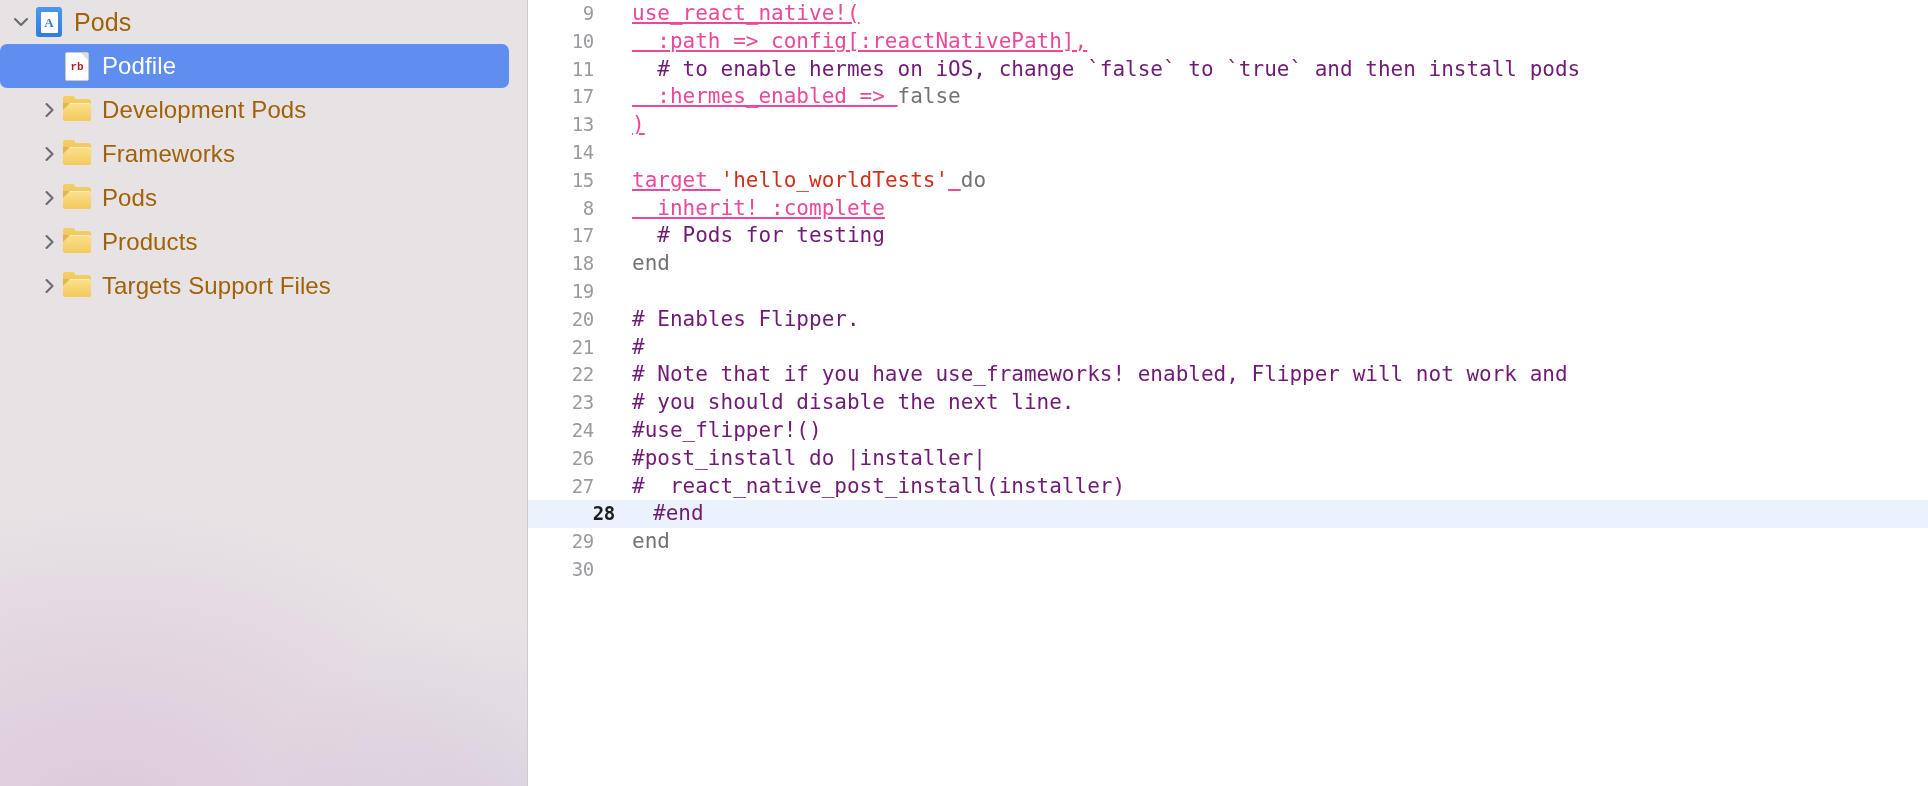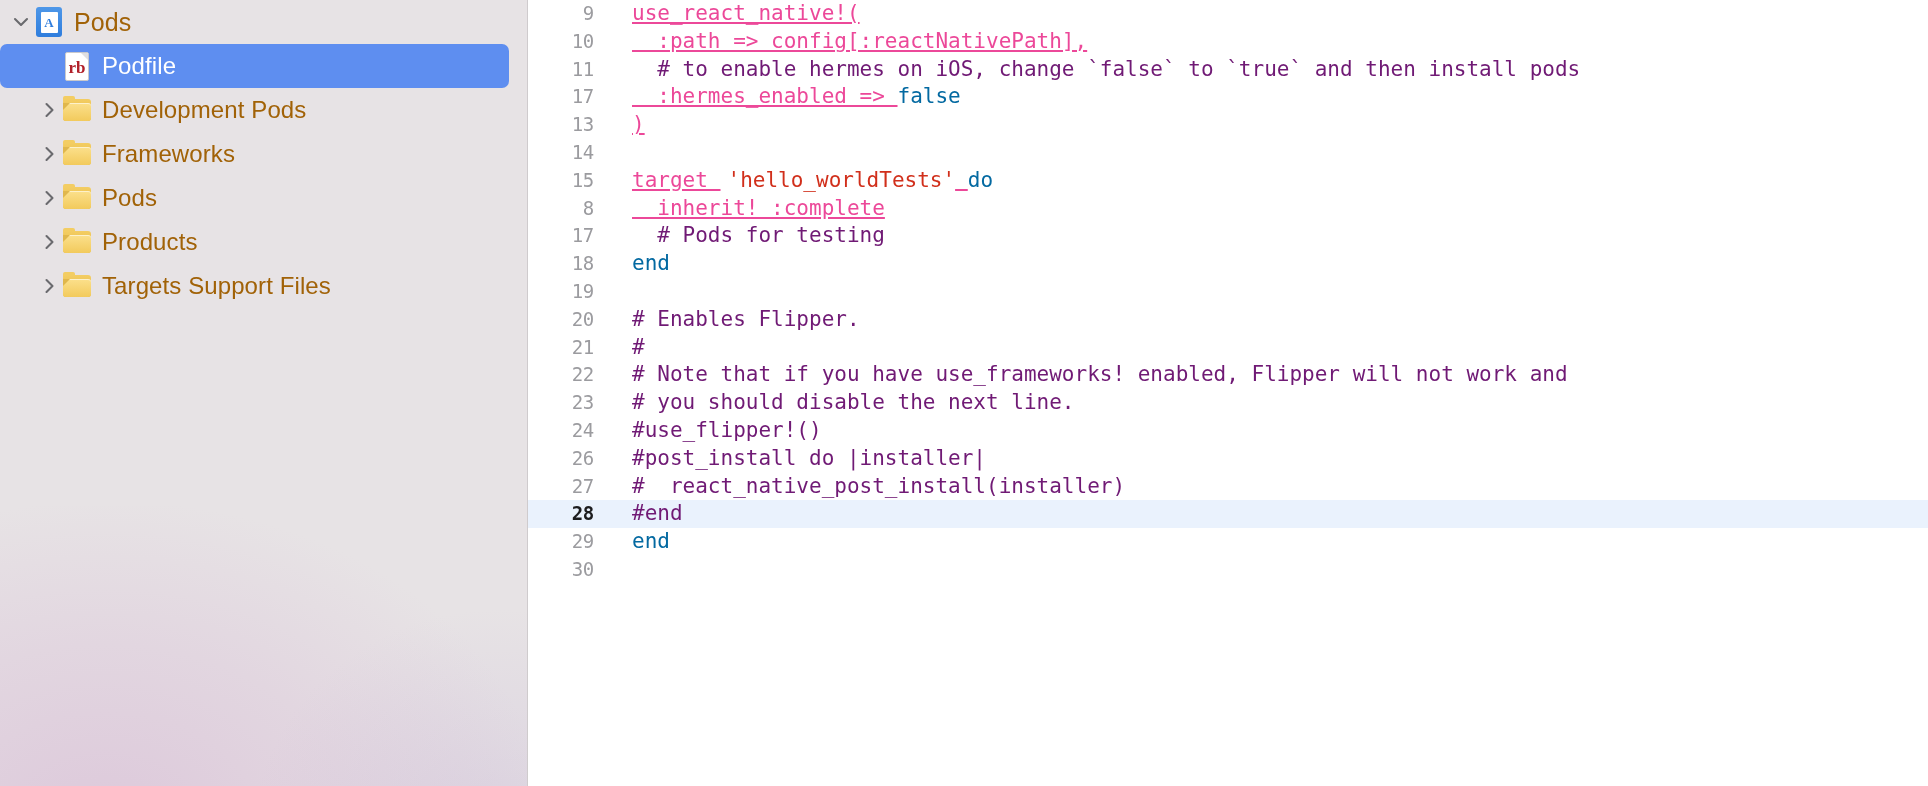"rb" .rbfile .rbtext { font-family: Liberation Serif, serif -> Liberation Mono, monospace; font-size: 17px -> 11px }
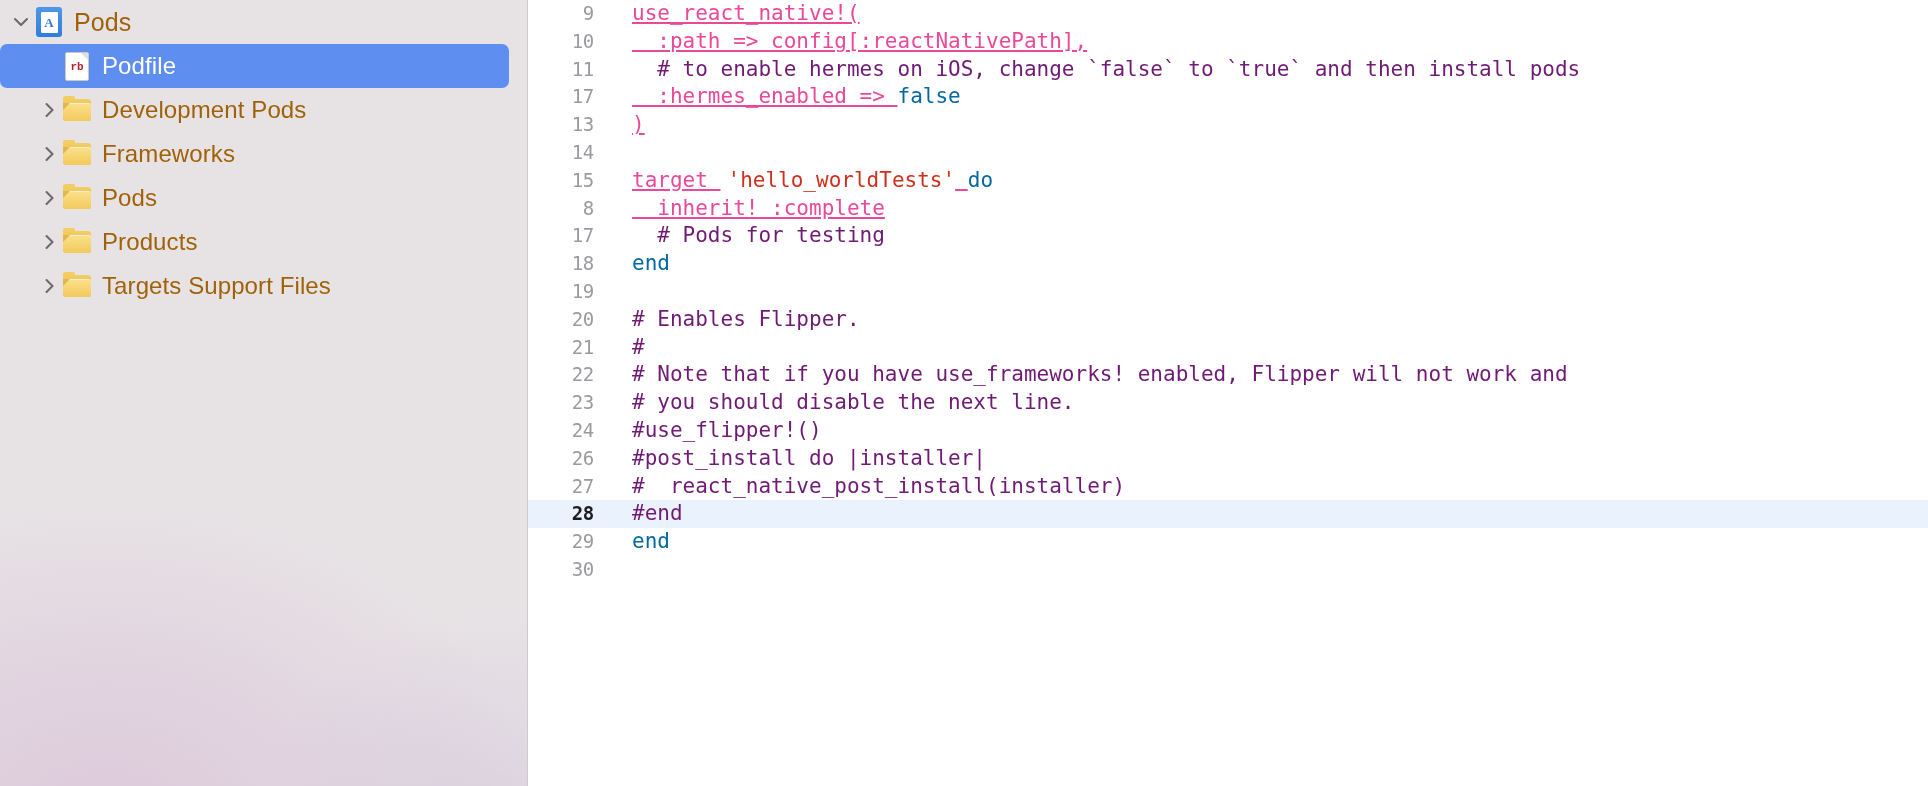"false" .tok-keyword { color: #0369a1 -> #737373 }
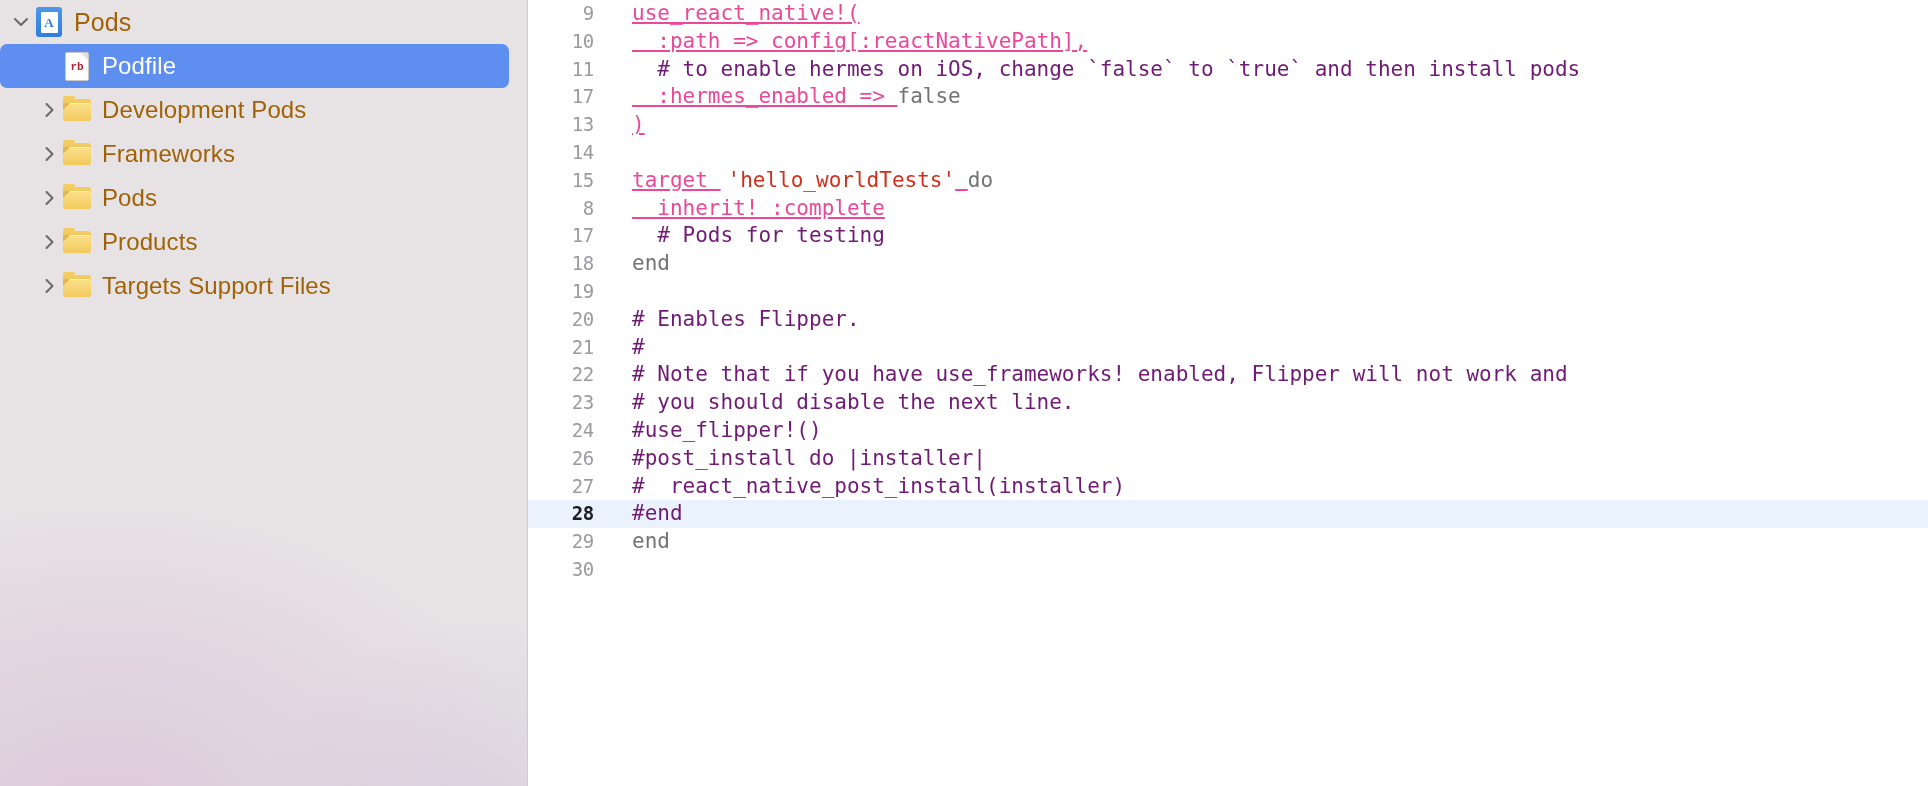"'hello_worldTests'" .tok-string { margin-left: 7px -> none }
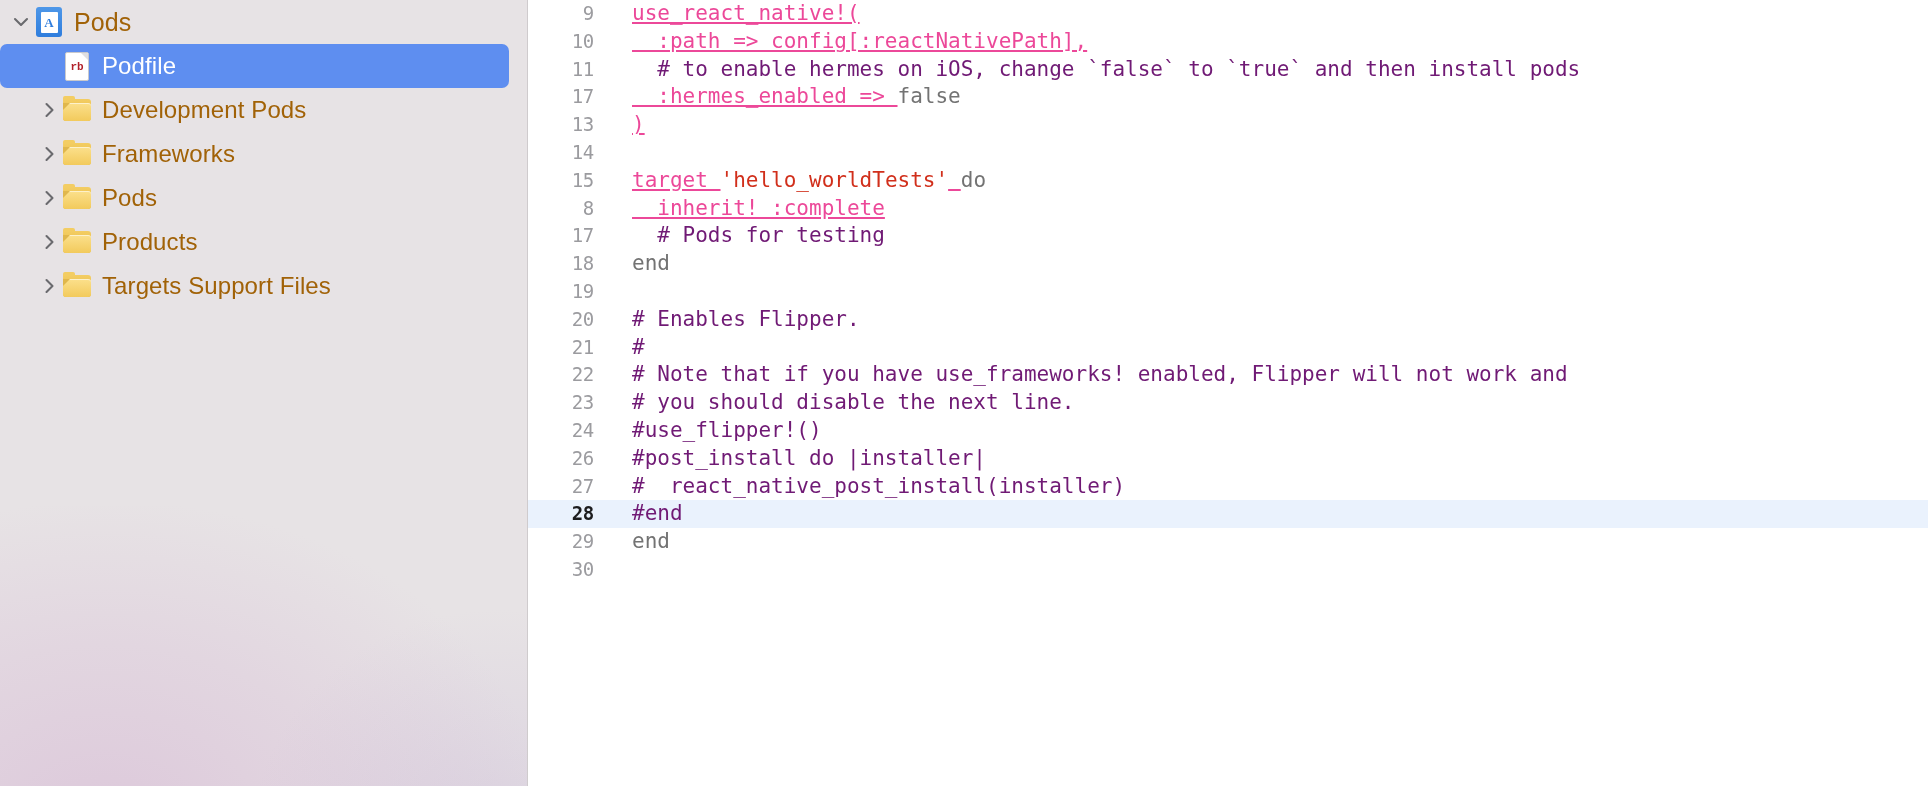"28" .cline.current { padding-left: none -> 21px }
